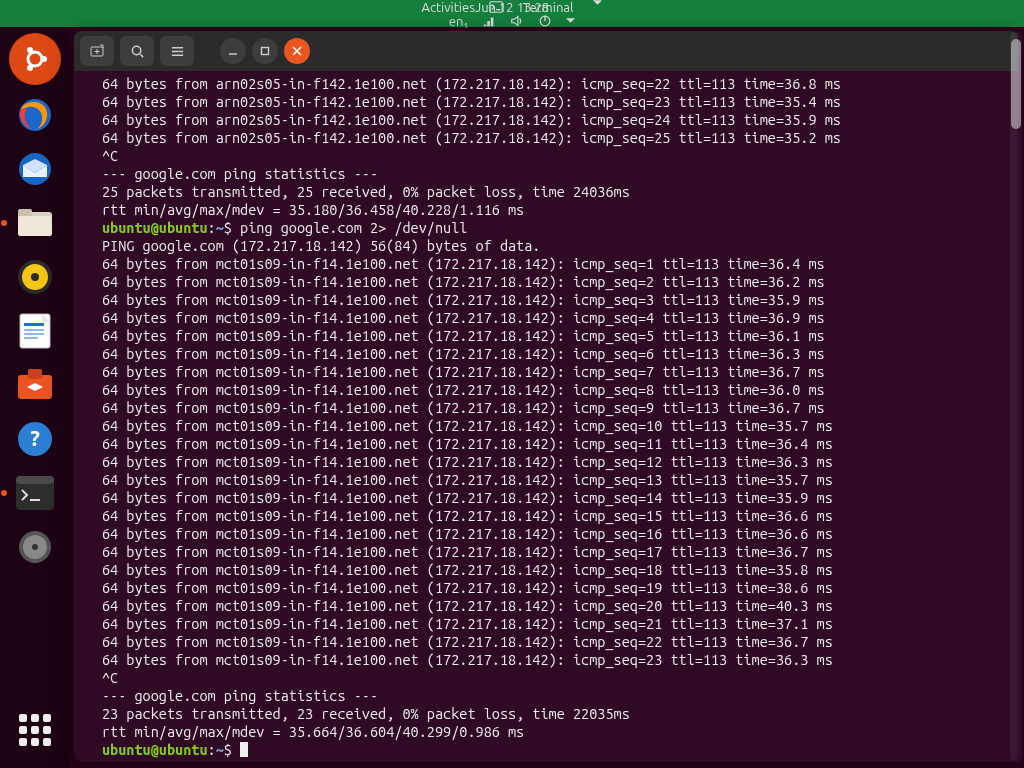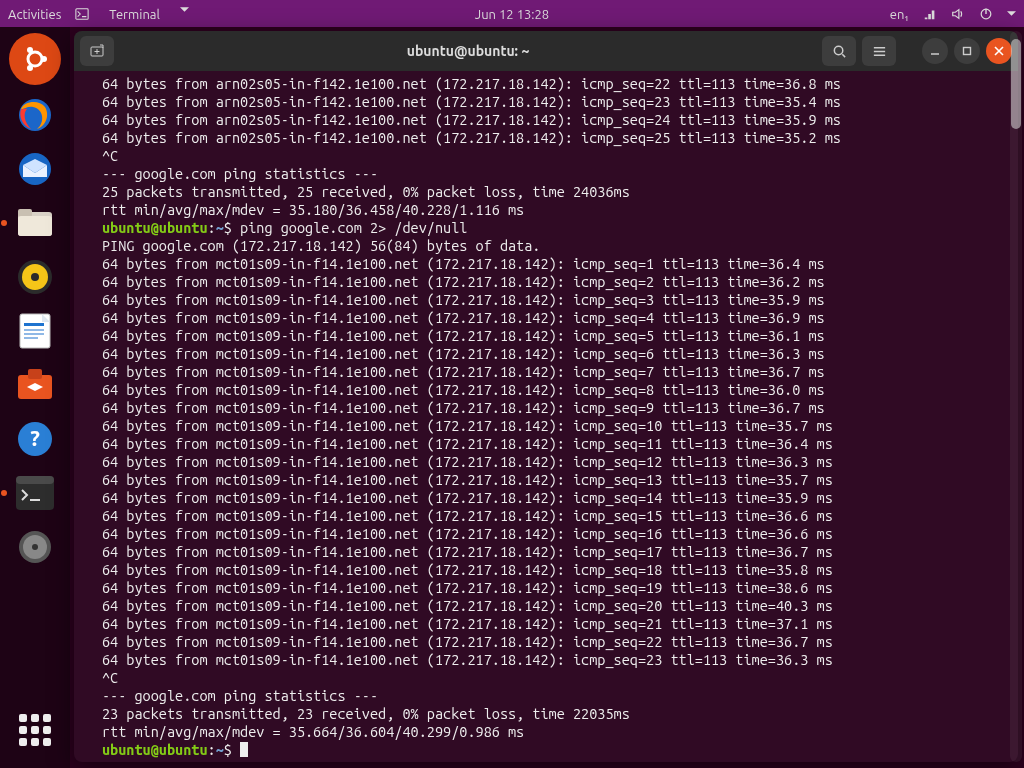"Activities" .topbar { background: #701a75 -> #15803d; flex-direction: none -> column }
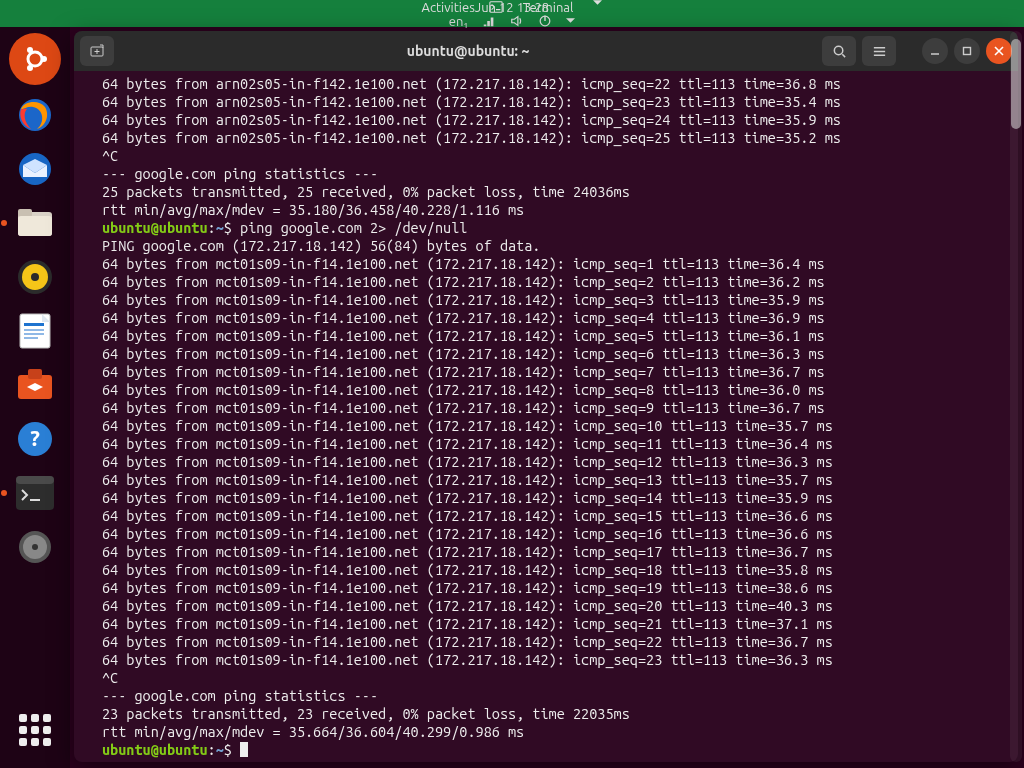"ubuntu@ubuntu: ~" div.term-title { html: <div>ubuntu@ubuntu: ~</div> -> none }
